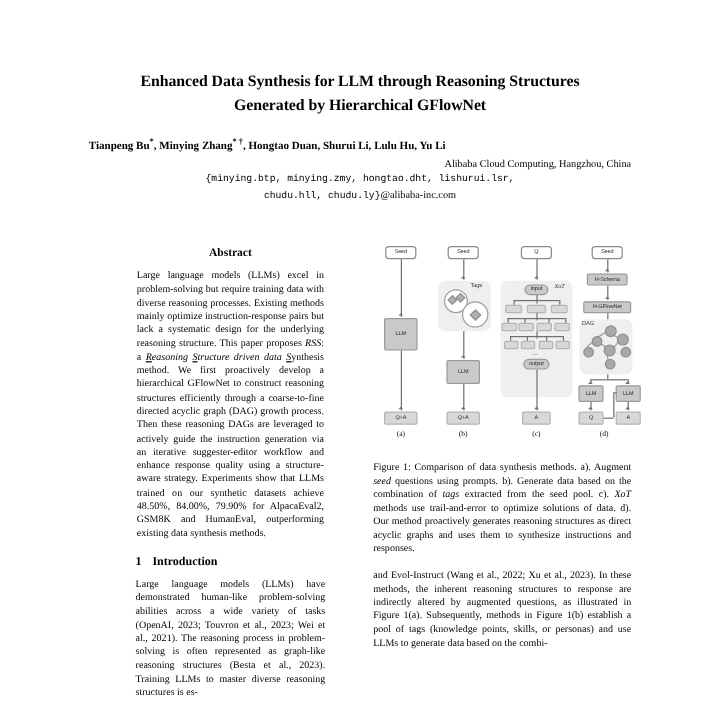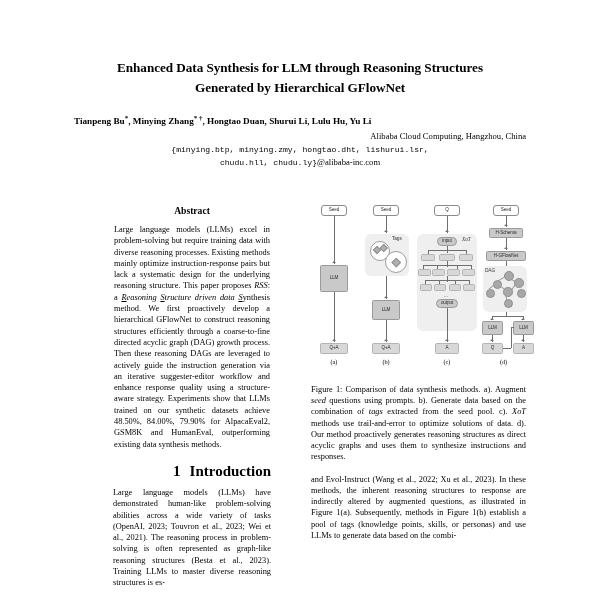"1 Introduction" .sec-head-left { font-size: 15px -> 10px; text-align: right -> left }
